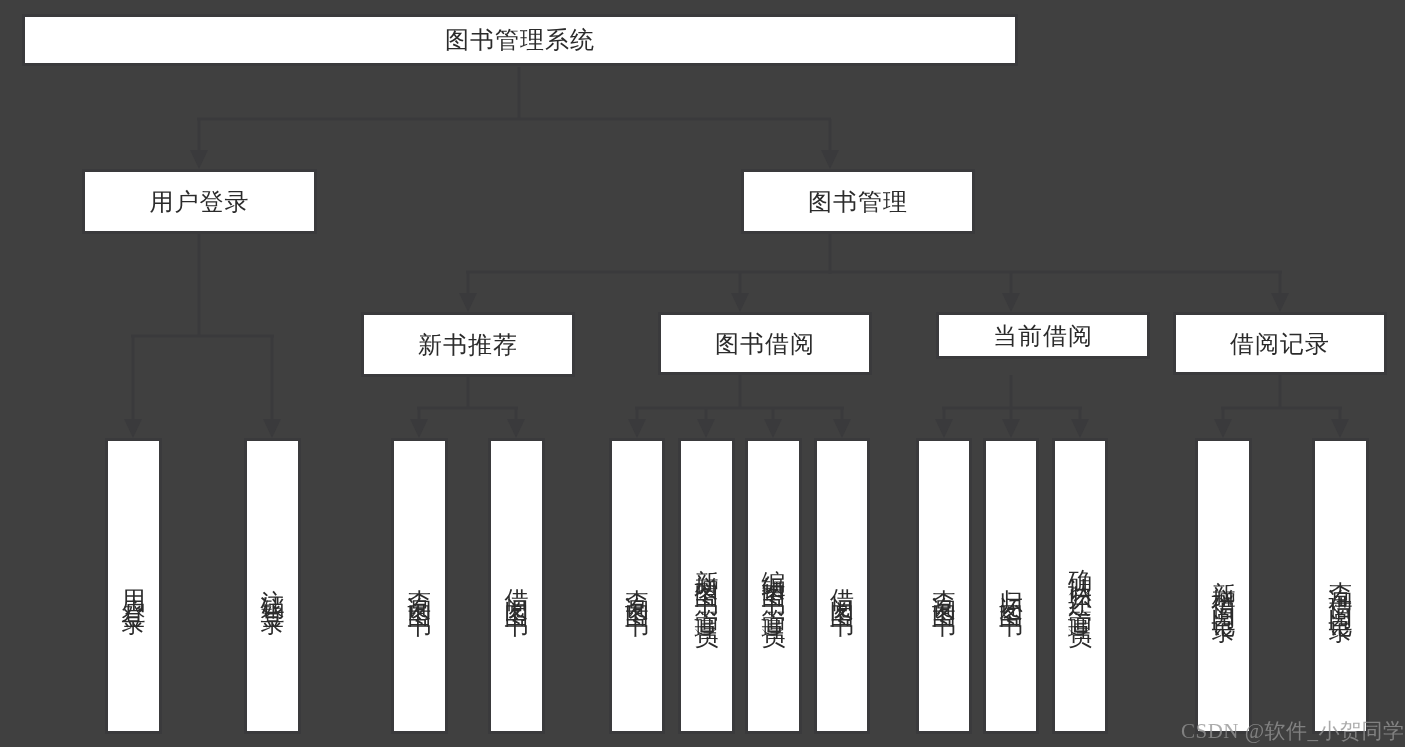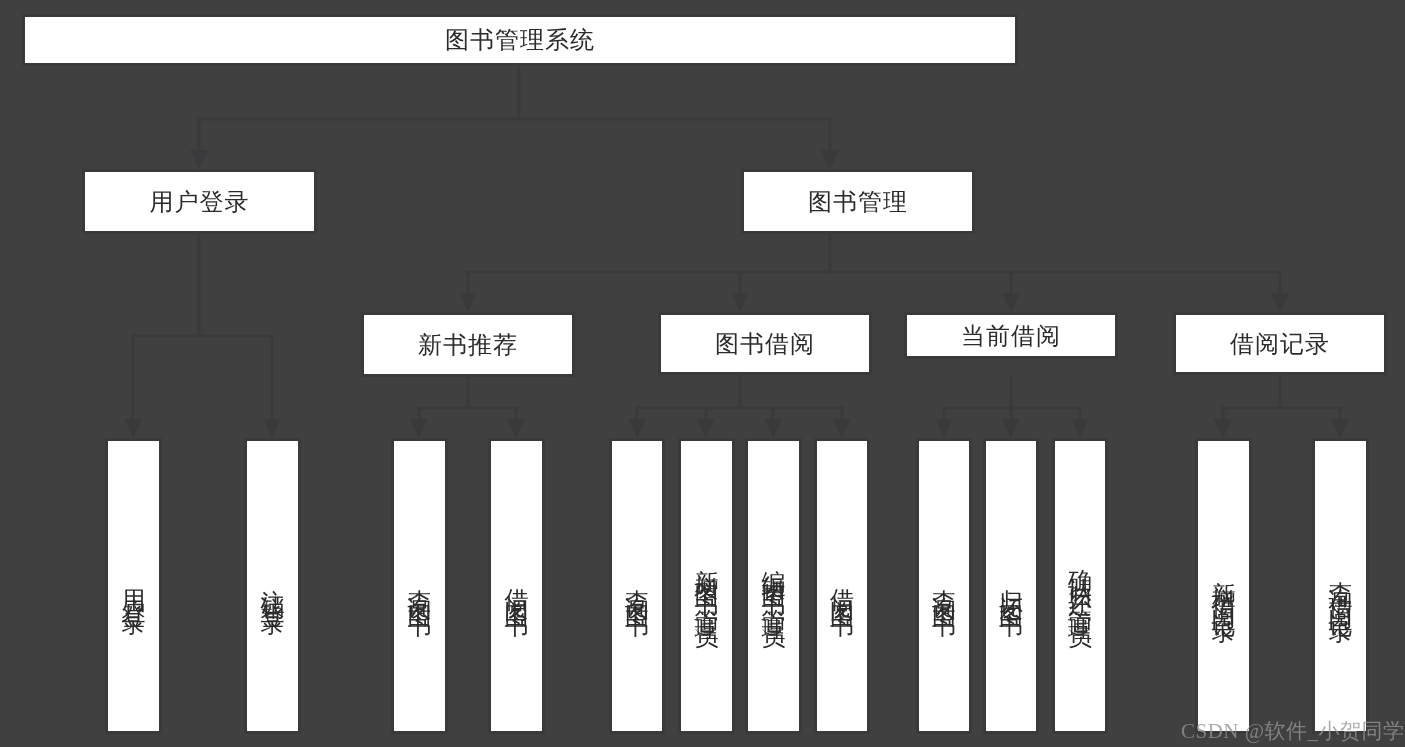"当前借阅" div.node { left: 904px -> 936px }
